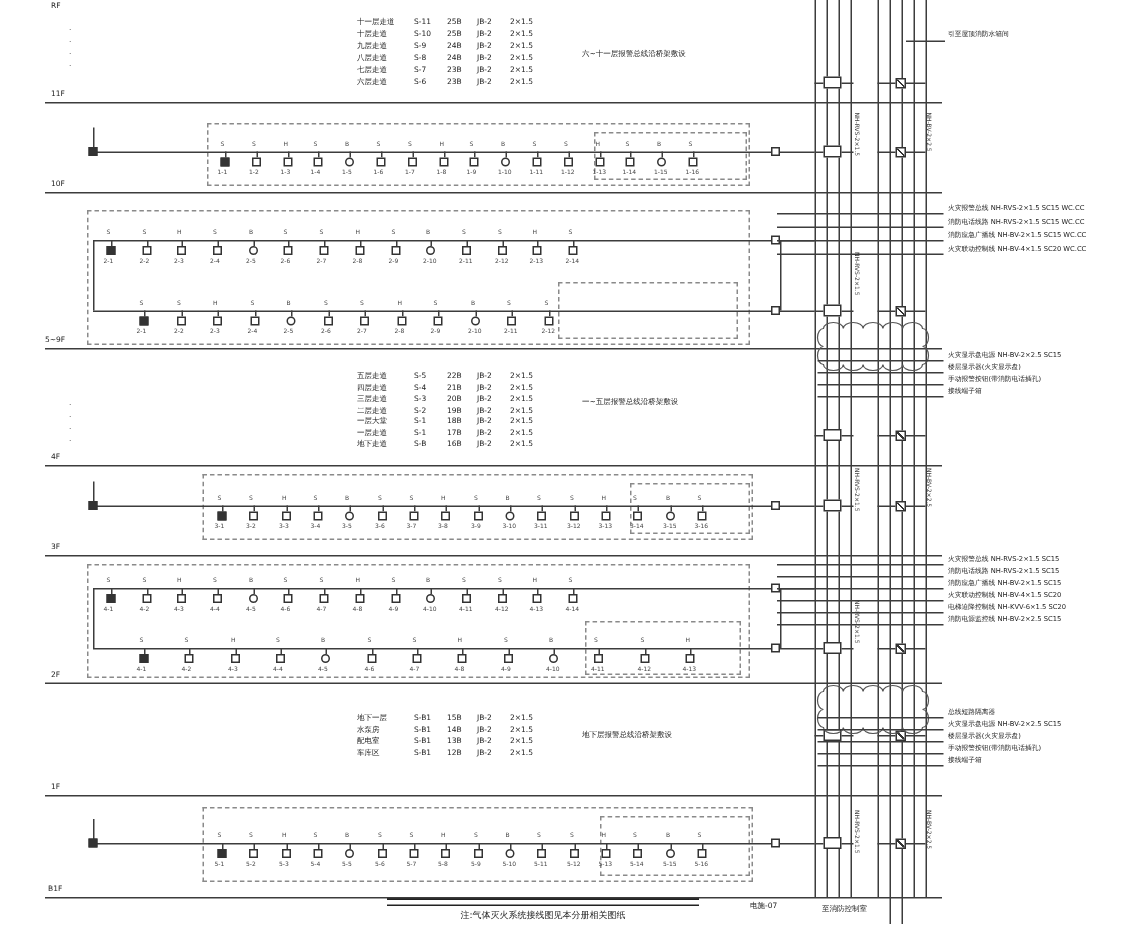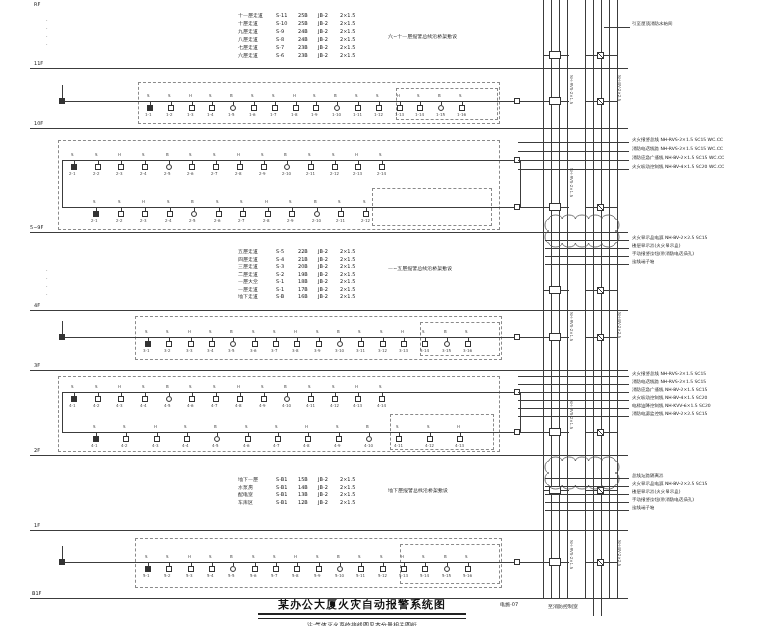"某办公大厦火灾自动报警系统图" div.dtitle { html: <div>某办公大厦火灾自动报警系统图</div> -> none }
